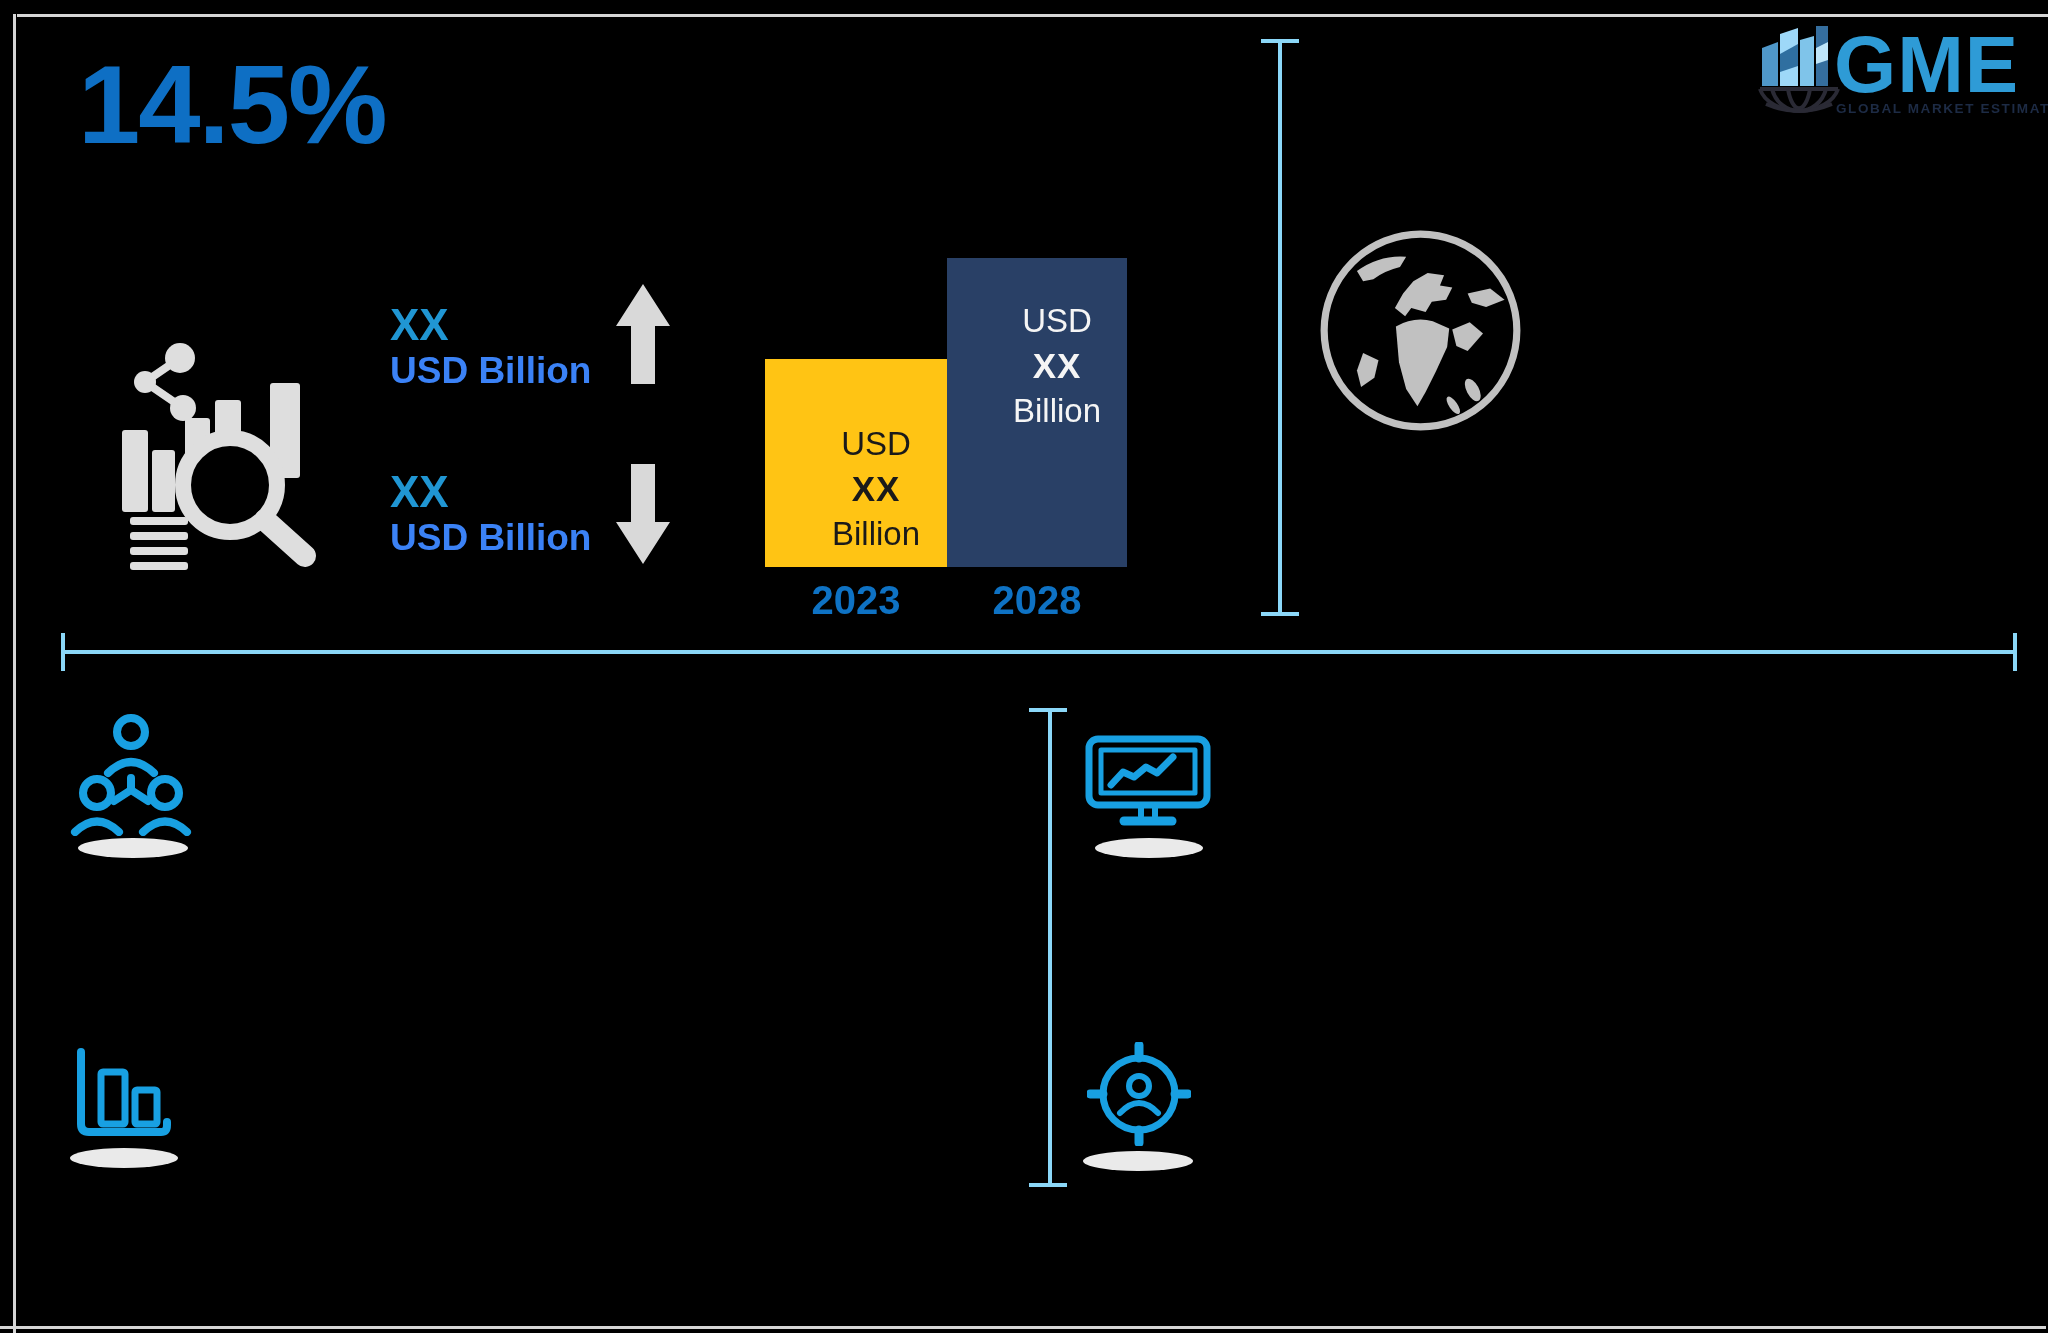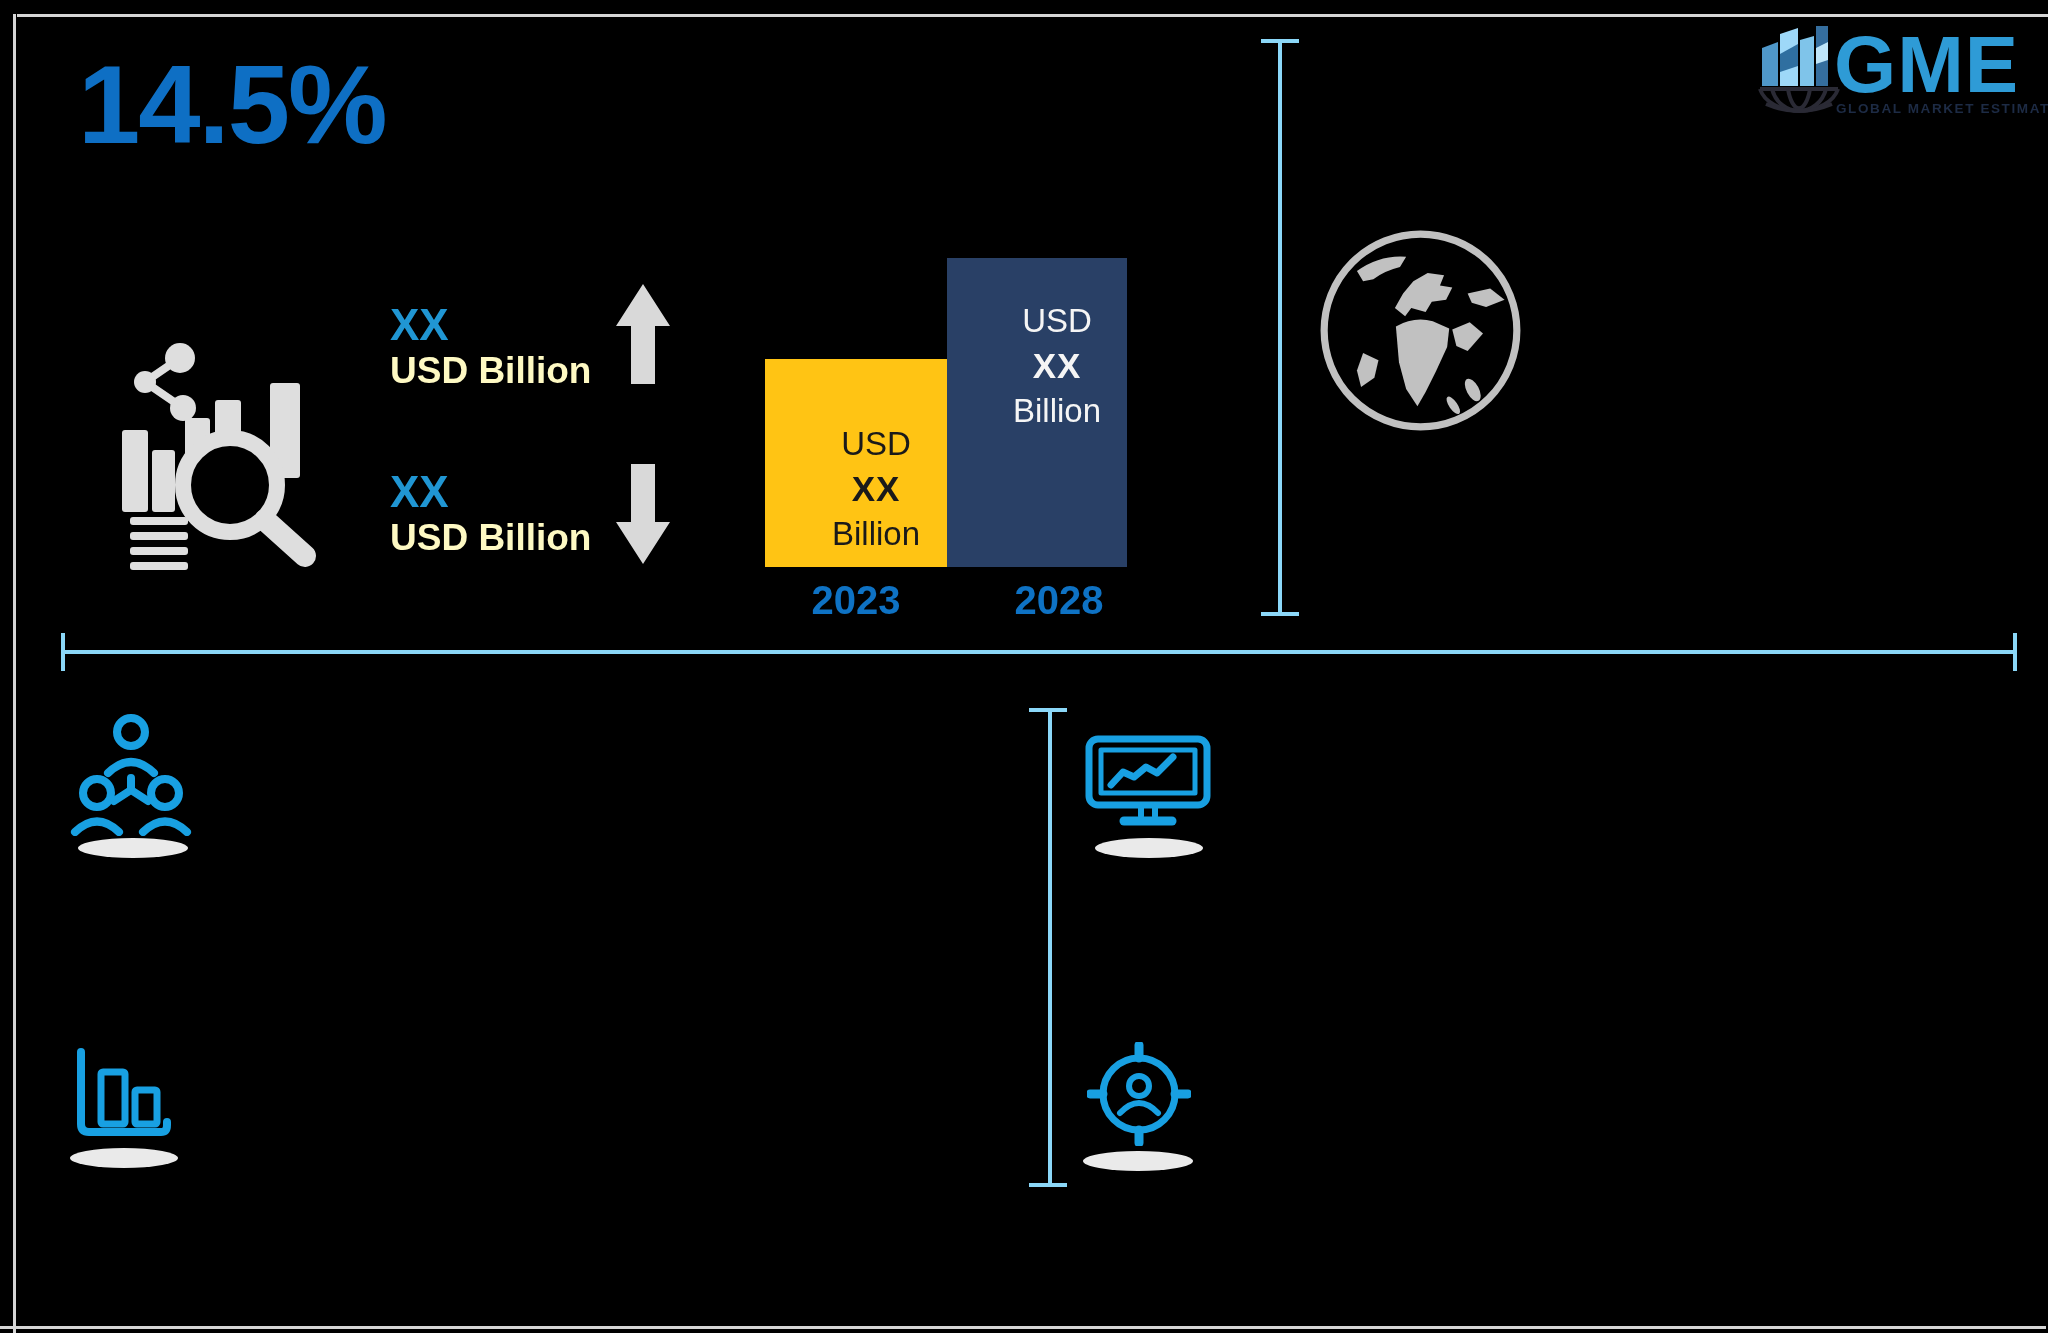"USD Billion" .metric-unit { color: #fef9c3 -> #3b82f6 }
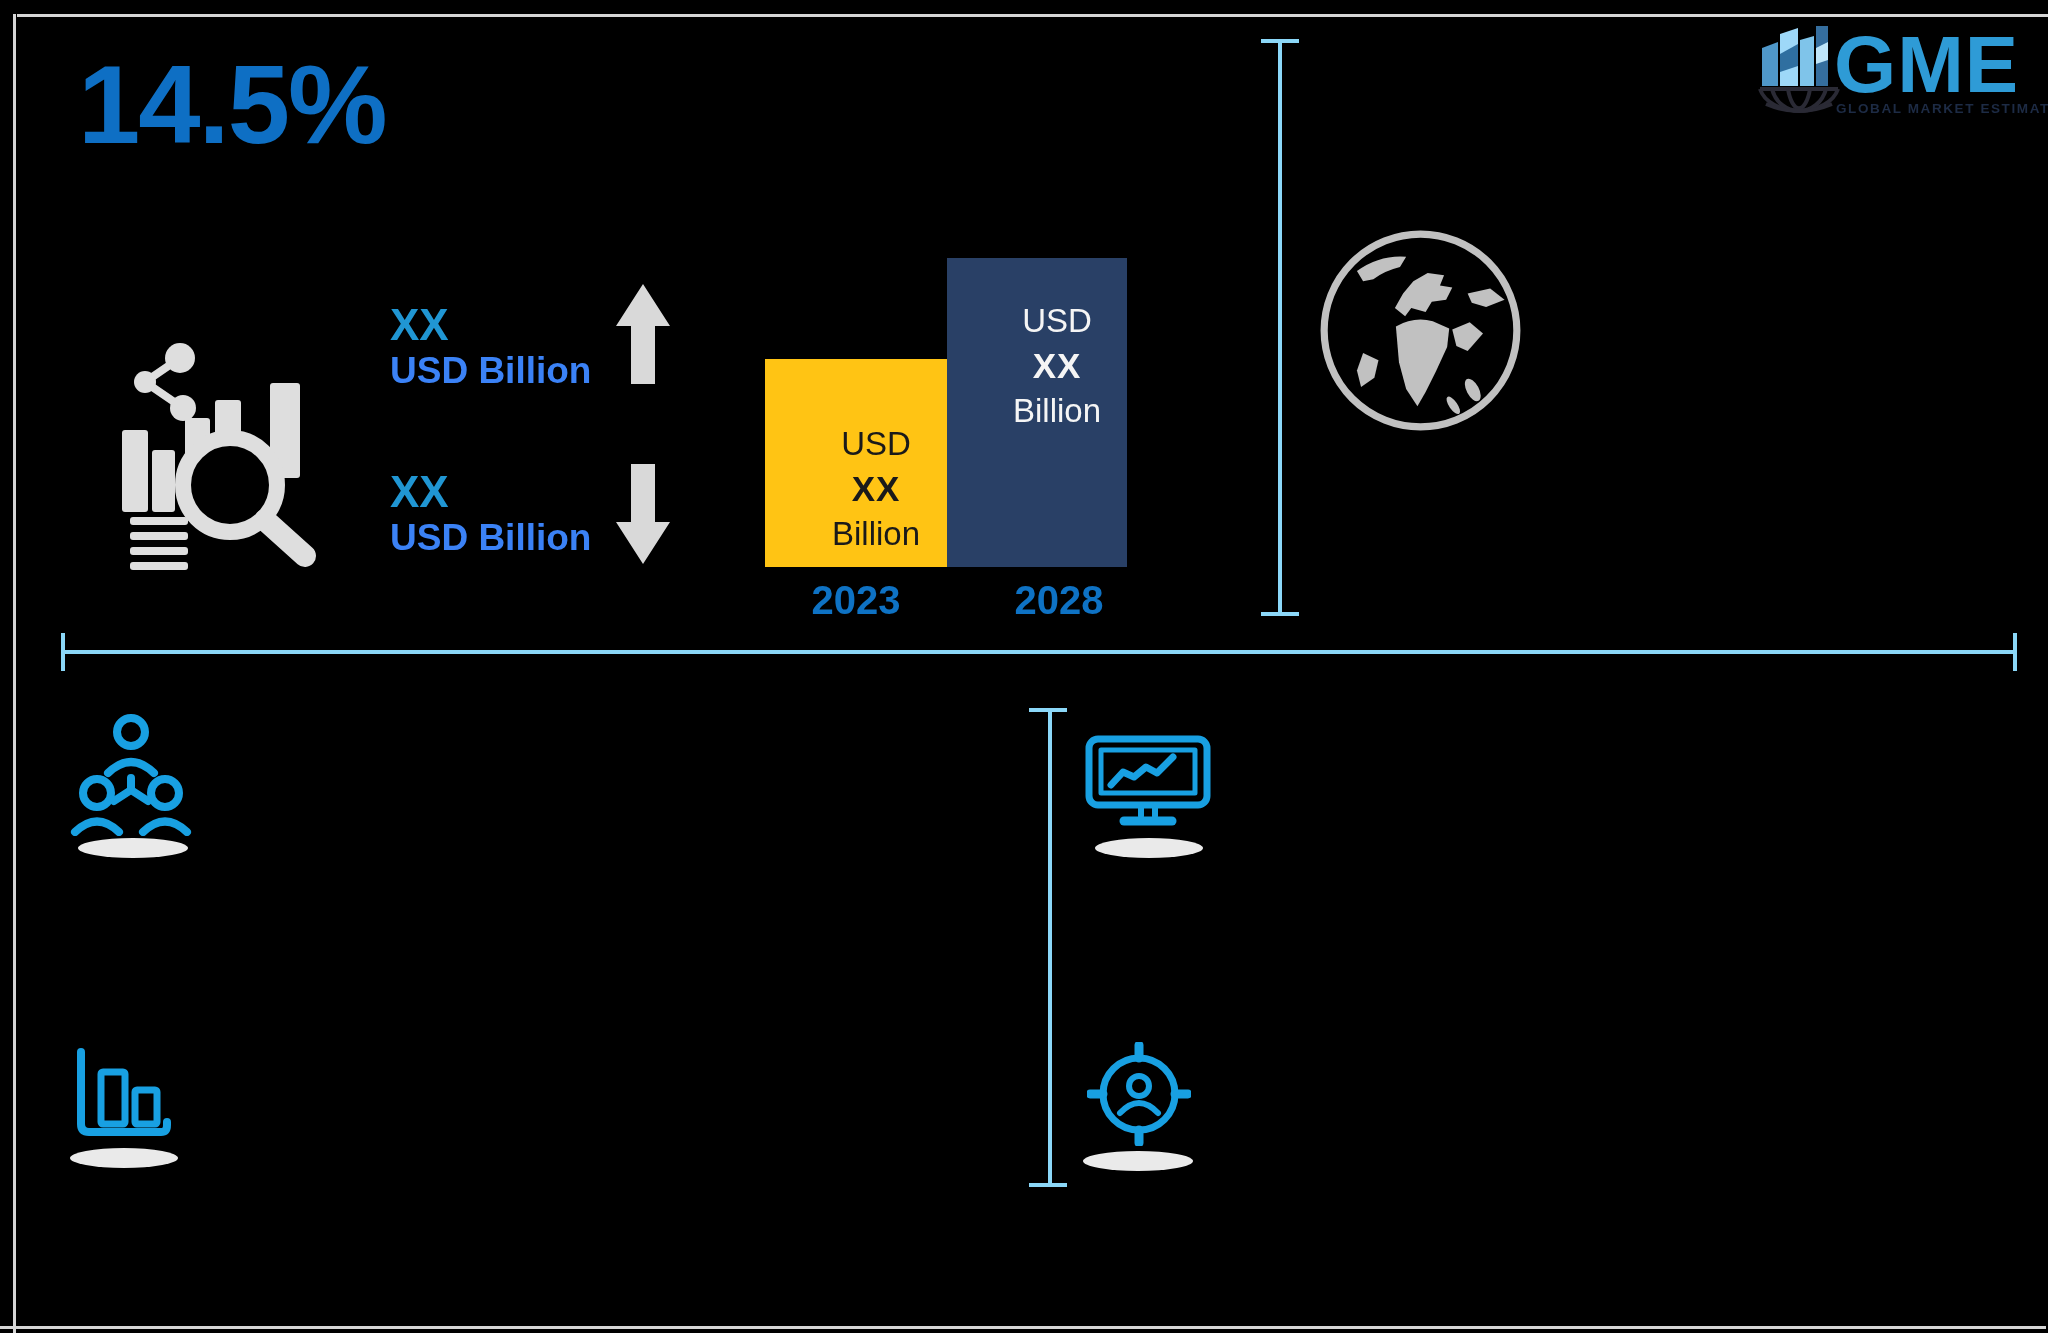"2028" .y2028 { left: 968px -> 946px }
